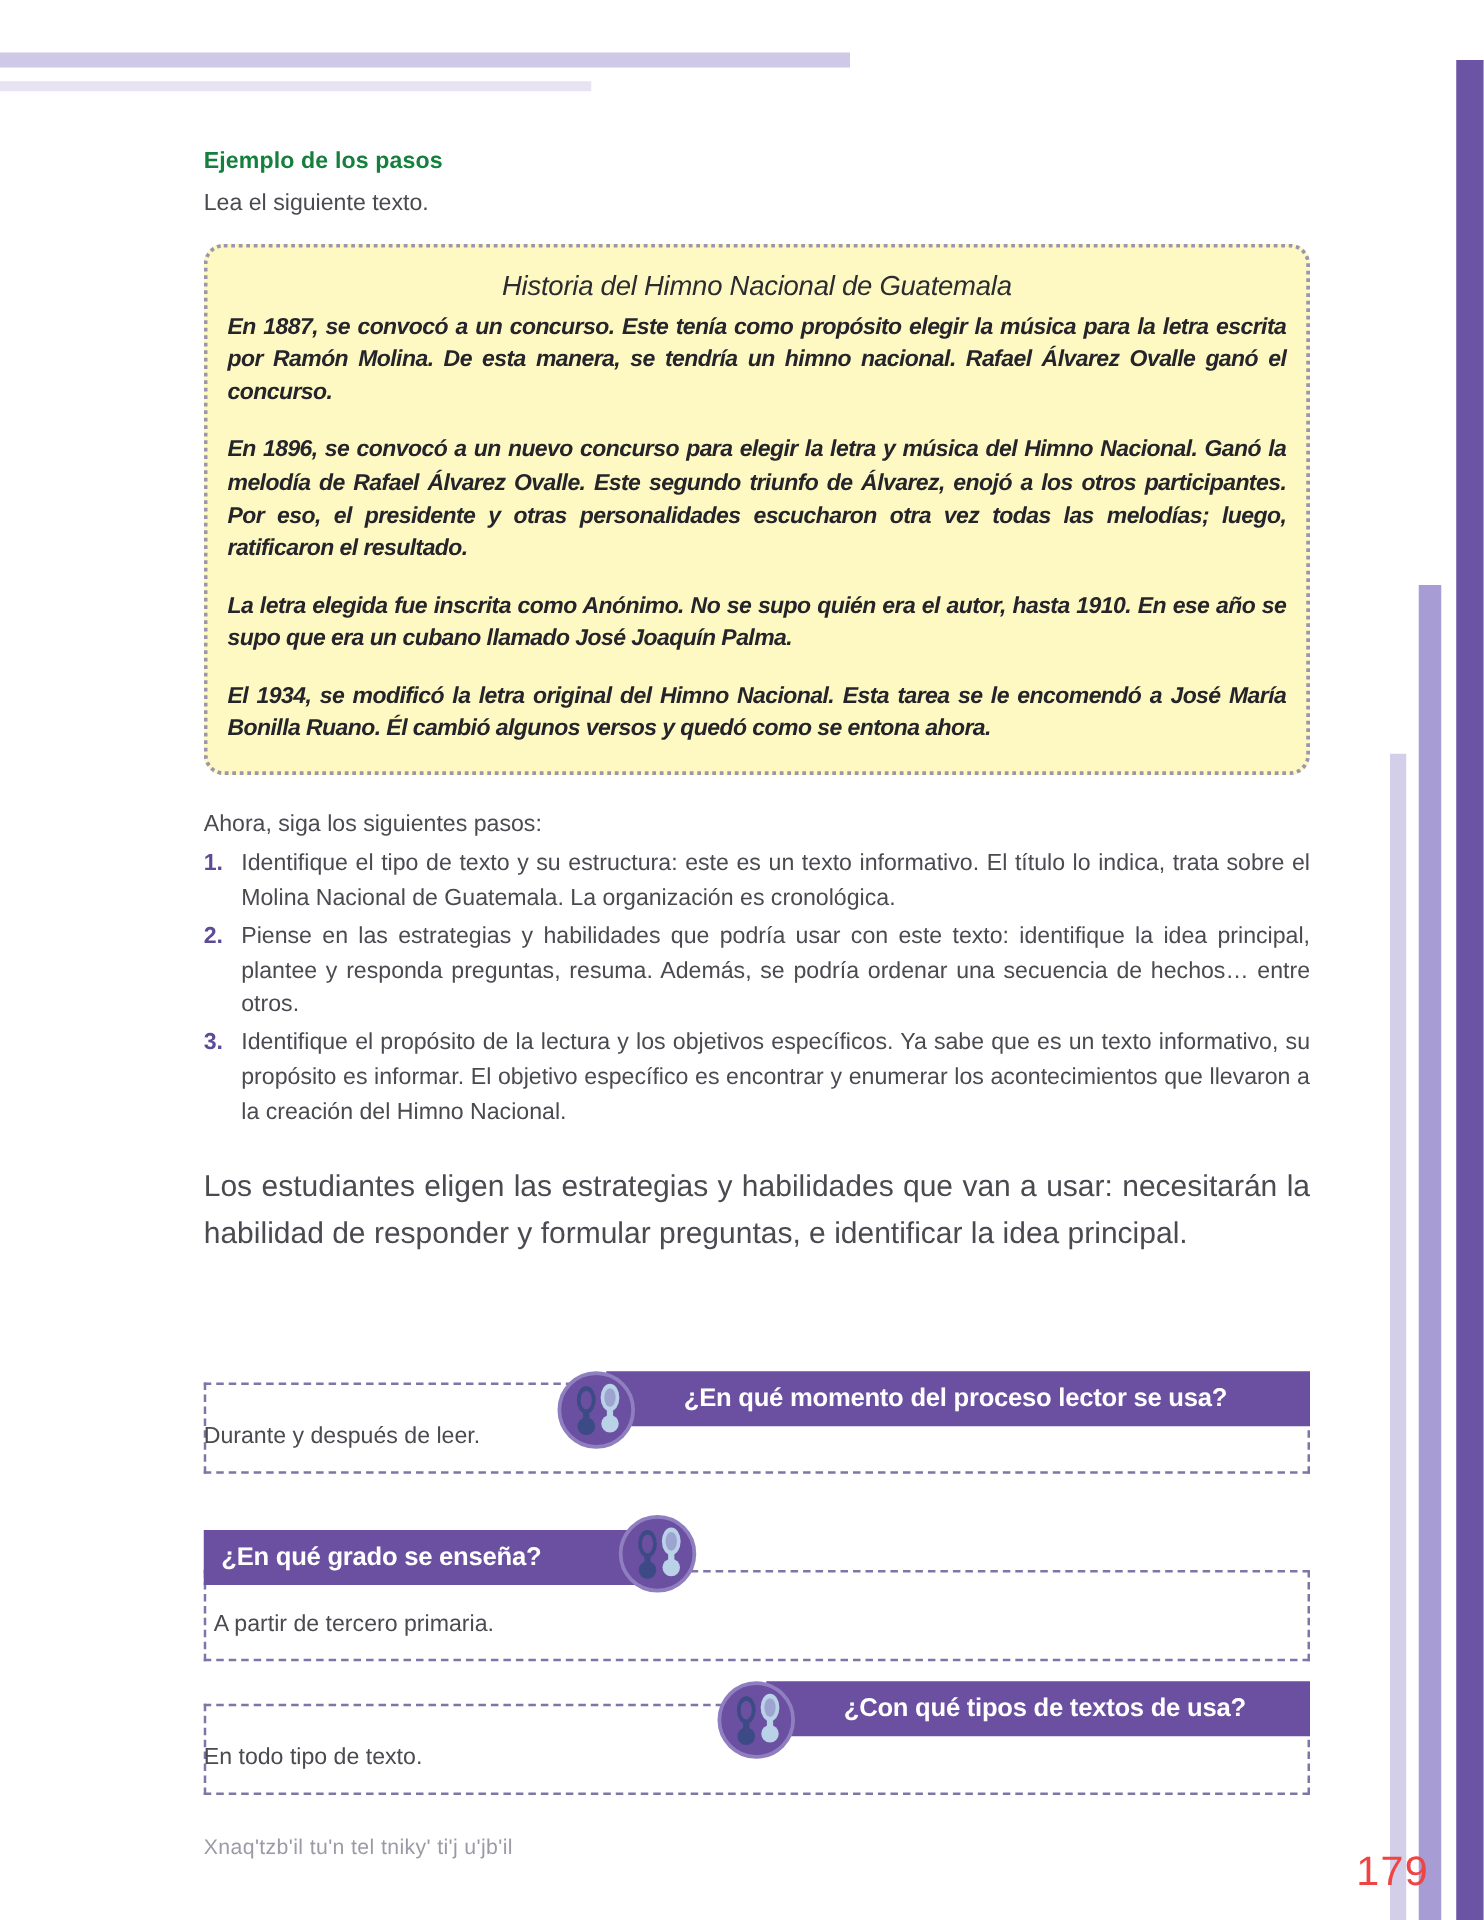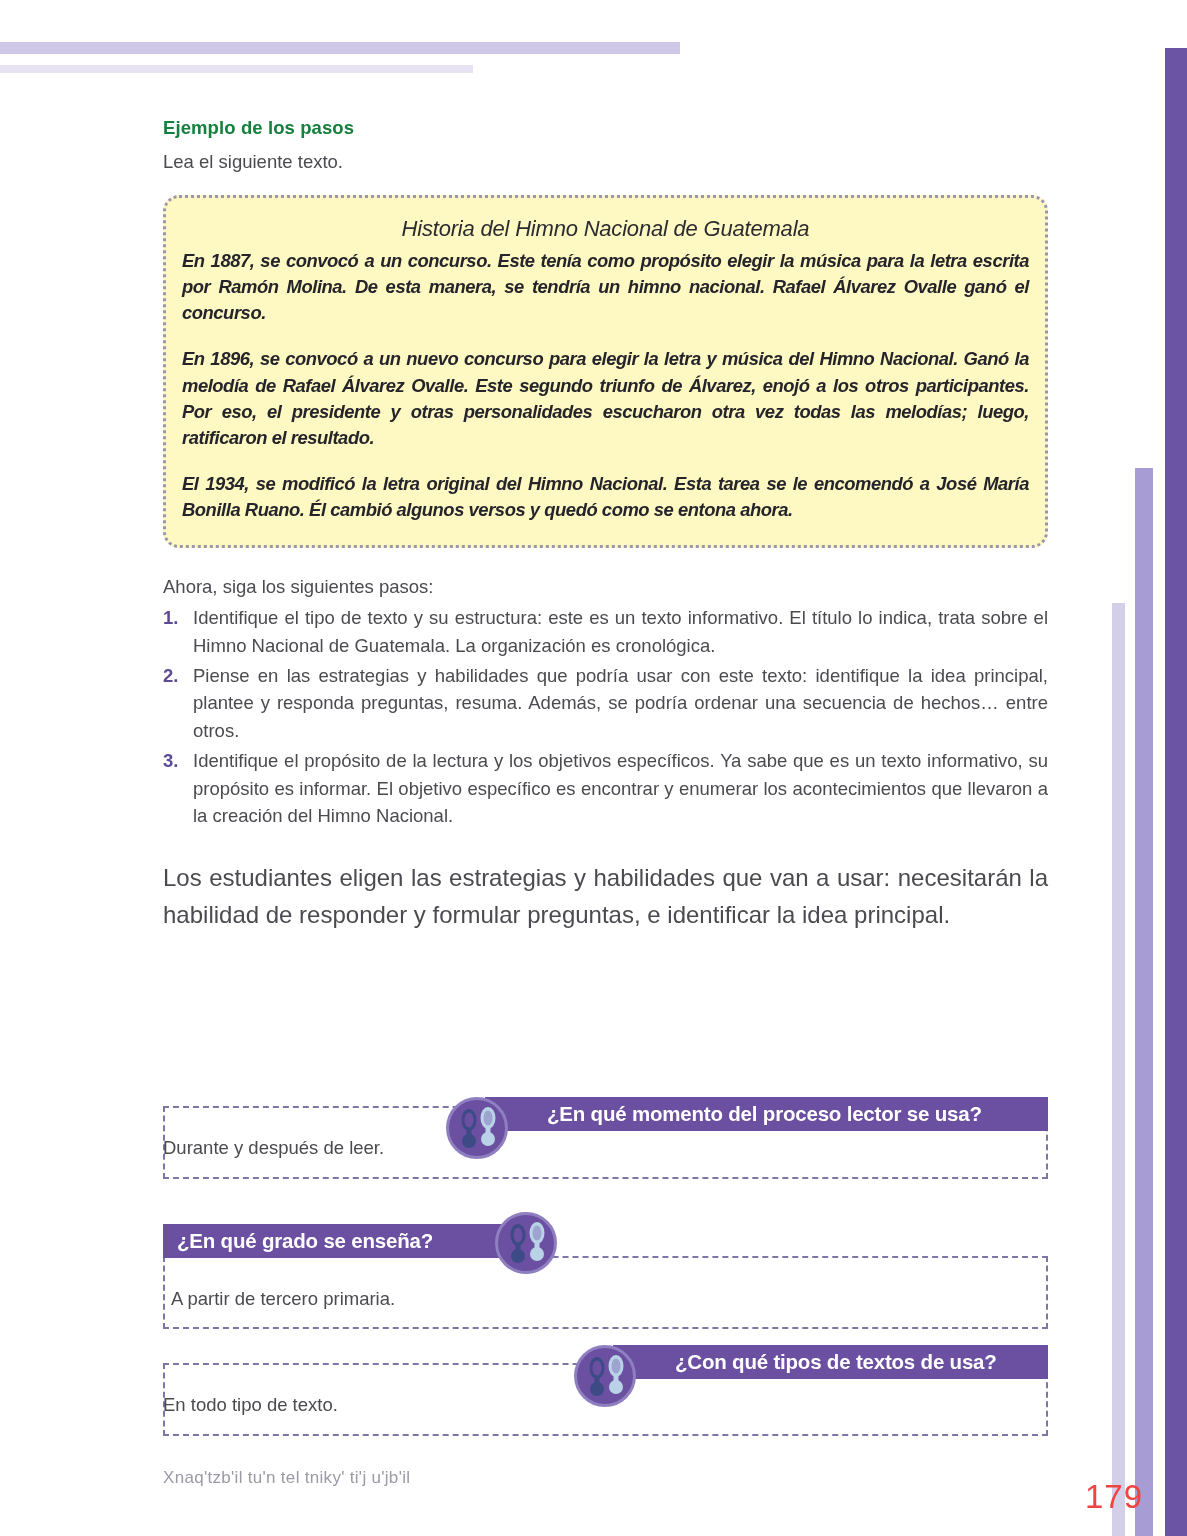"La letra elegida fue inscrita" p.reading-p { html: none -> <p>La letra elegida fue inscrita como Anónimo. No se supo quién era el autor, hasta 1910. En ese año se supo que era un cubano llamado José Joaquín Palma.</p> }
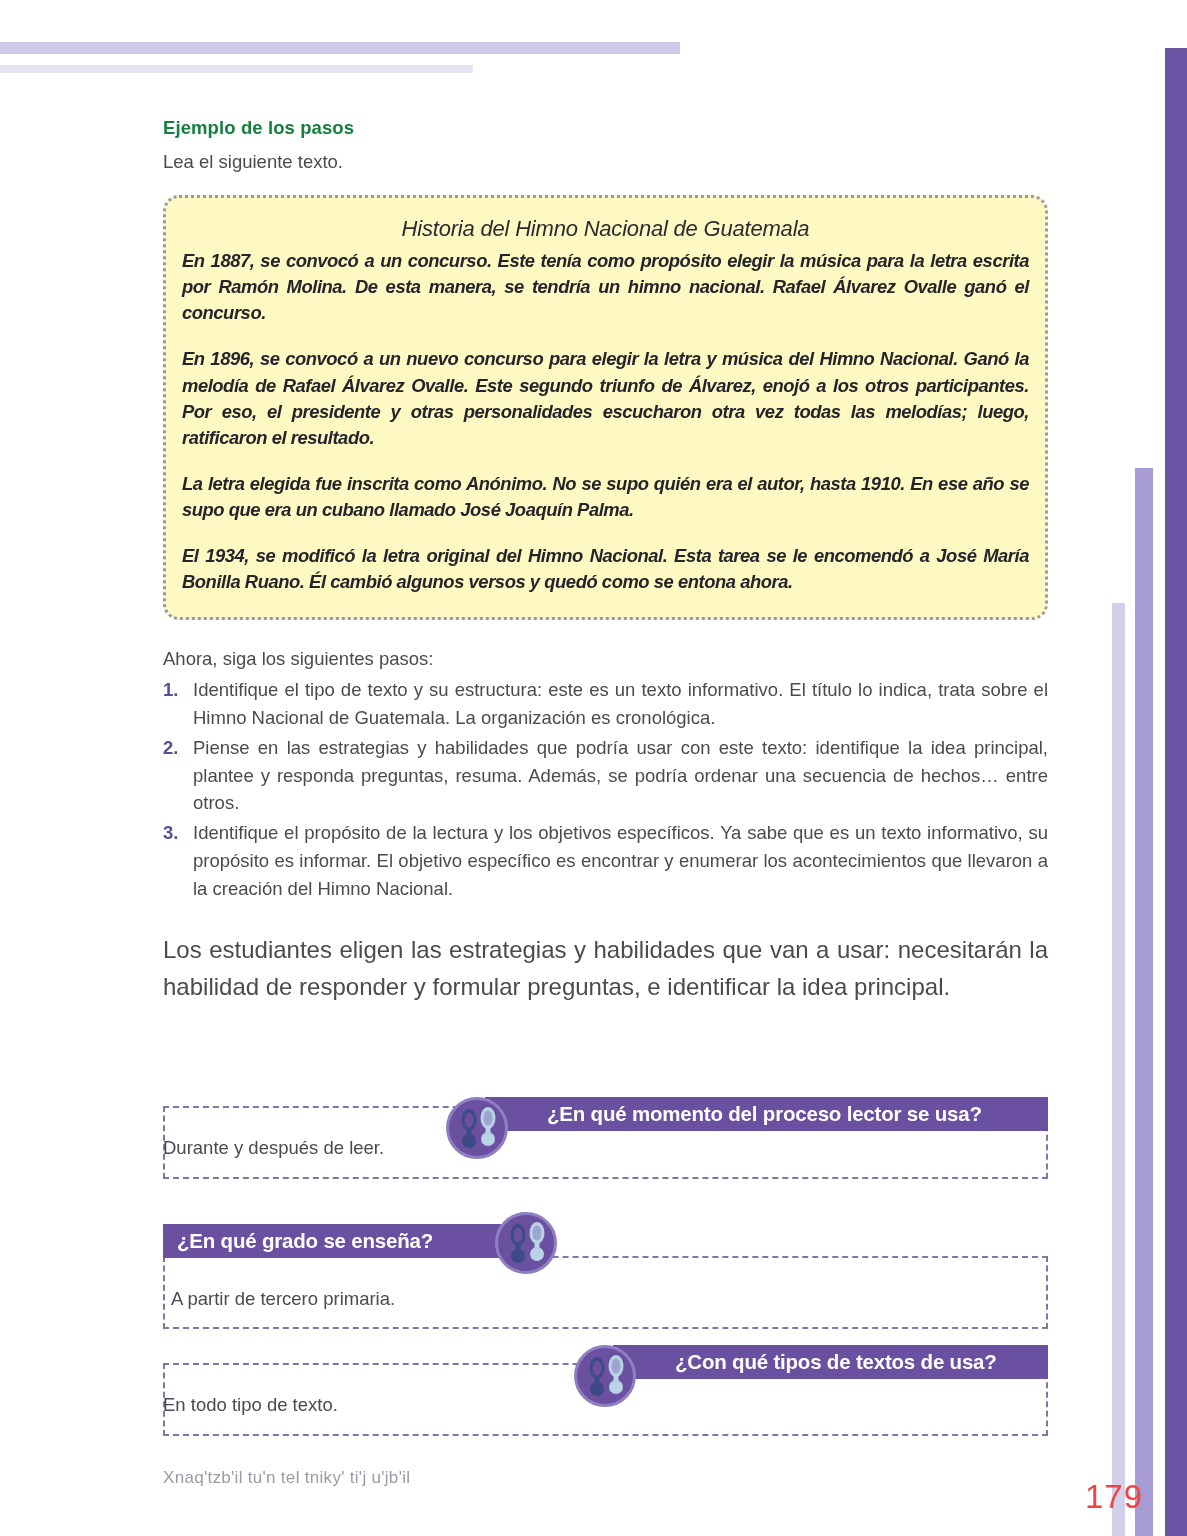"Identifique el tipo de texto" span { text: Himno -> Molina }
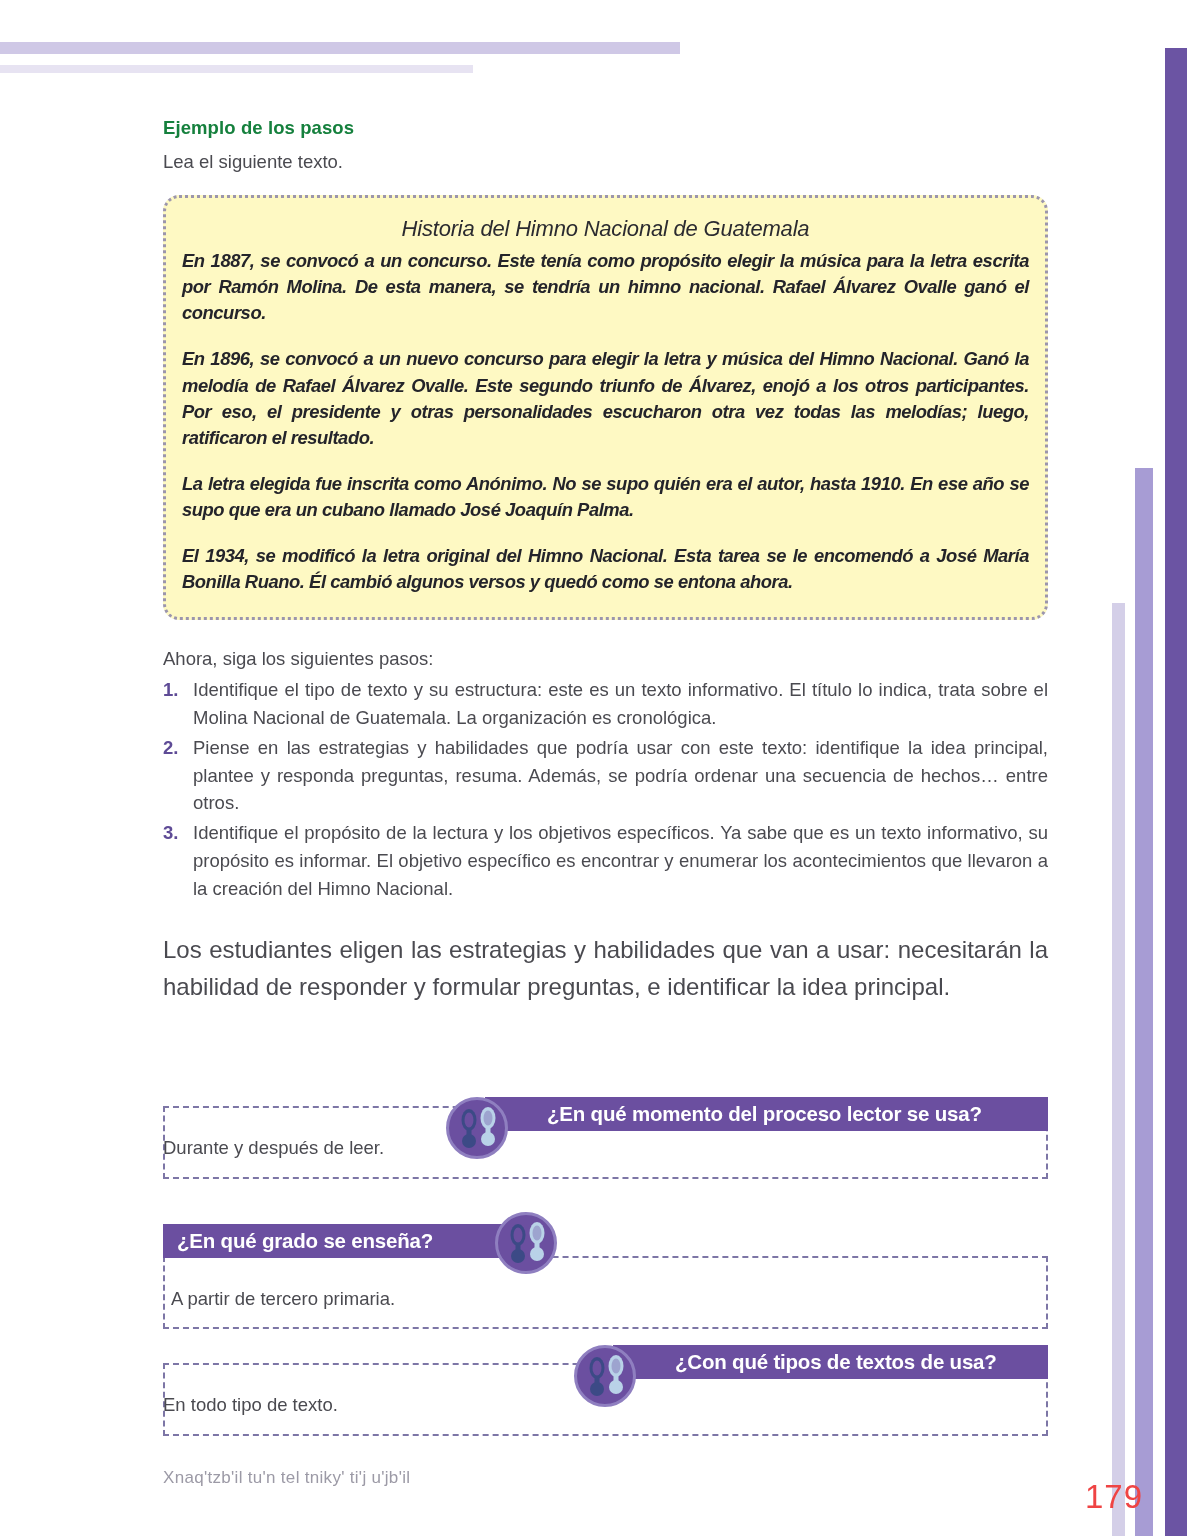"¿En qué momento del proceso" .banner { height: 34px -> 44px }
